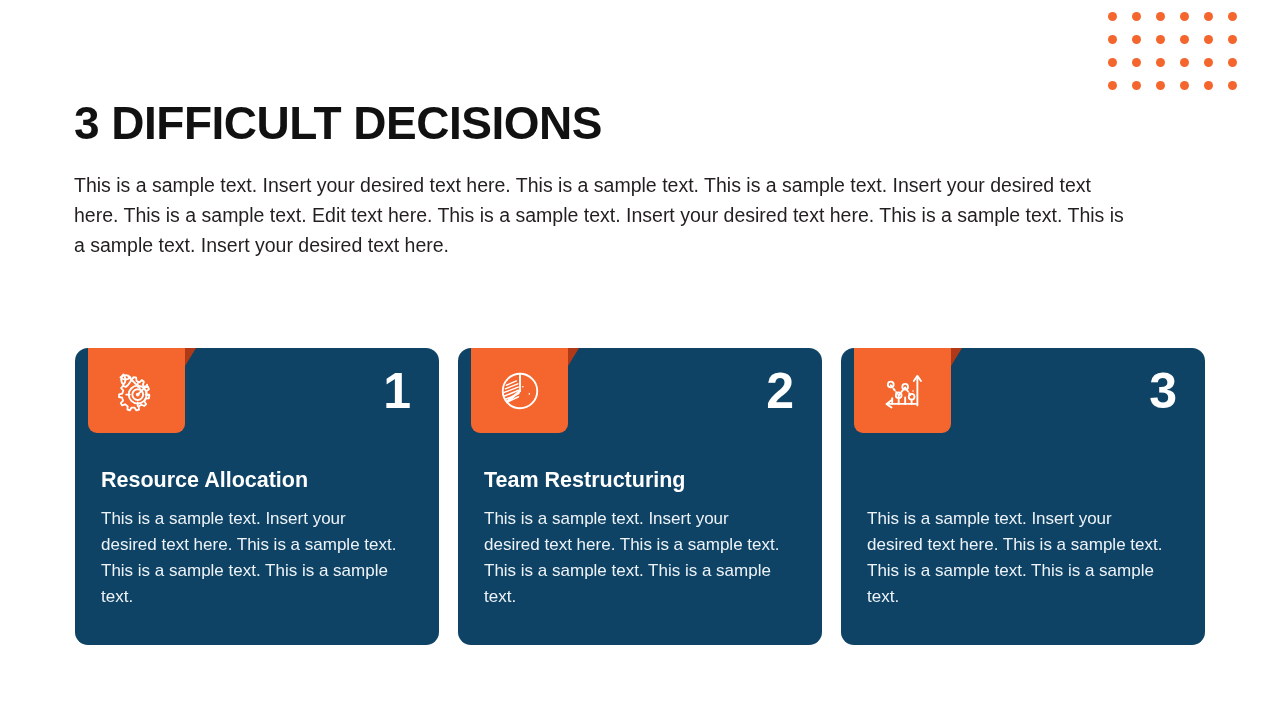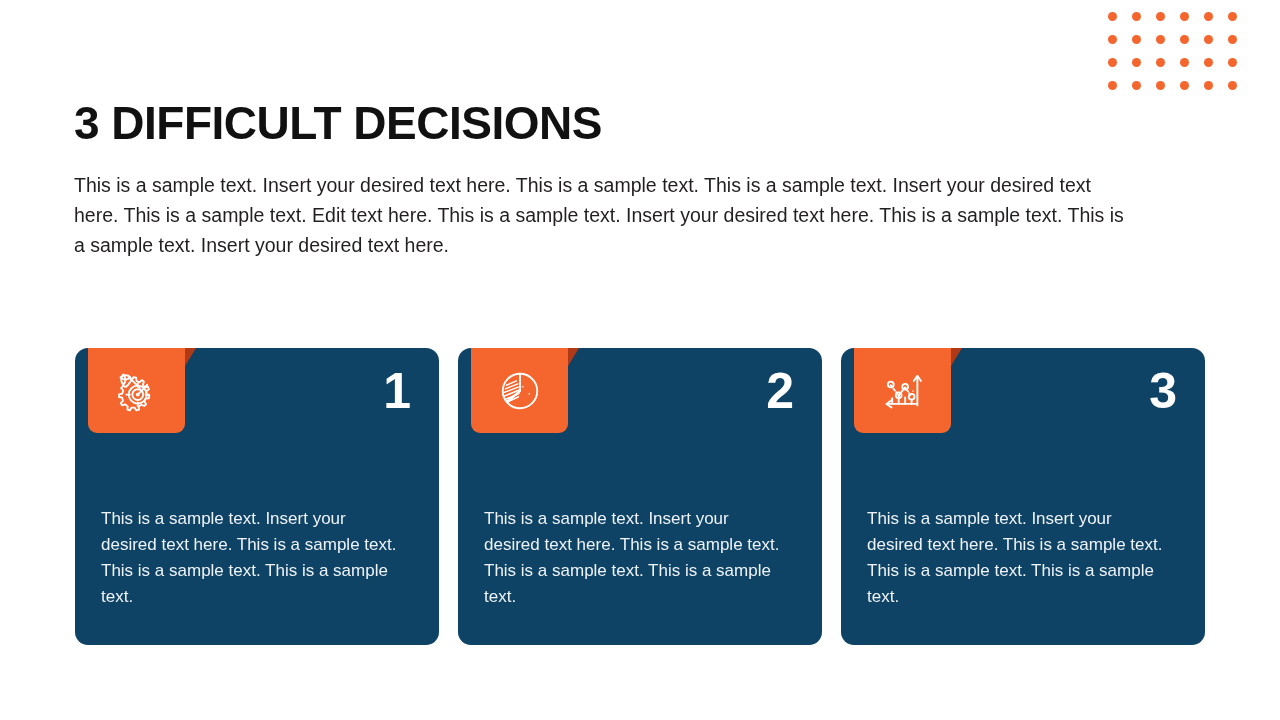"Resource Allocation" div.card-title { html: none -> <div>Resource Allocation</div> }
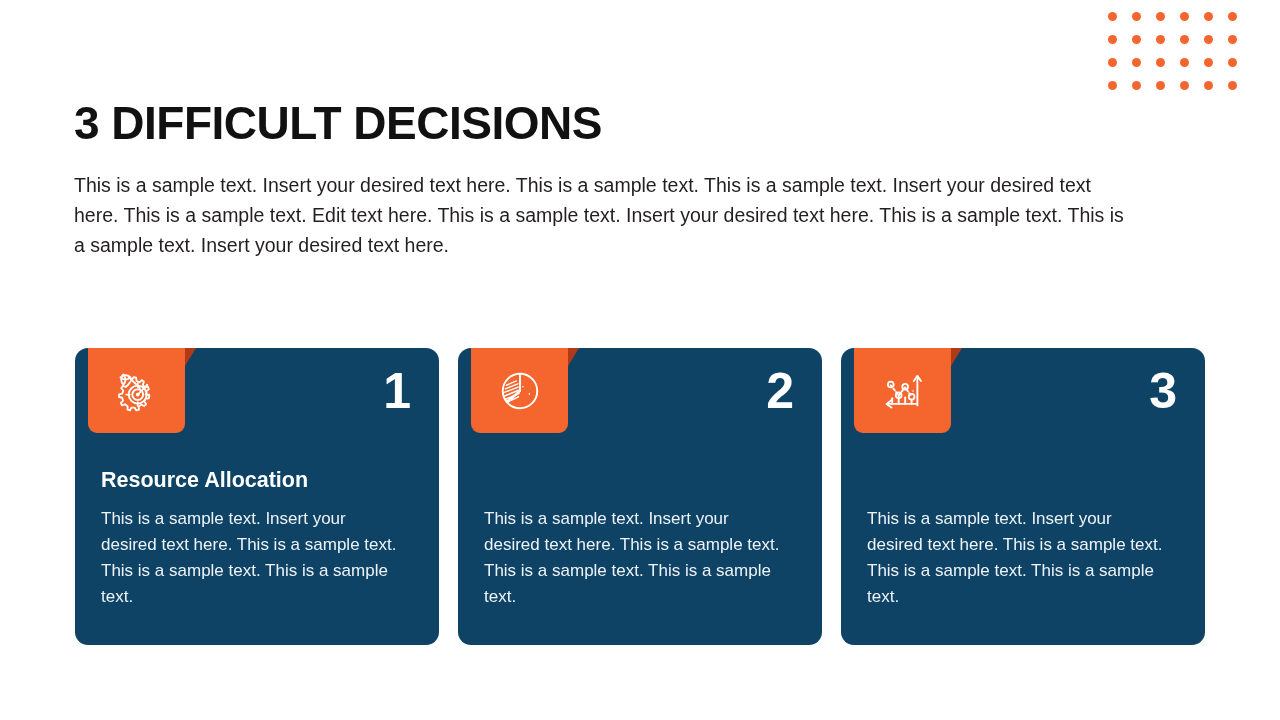"Team Restructuring" div.card-title { html: none -> <div>Team Restructuring</div> }
